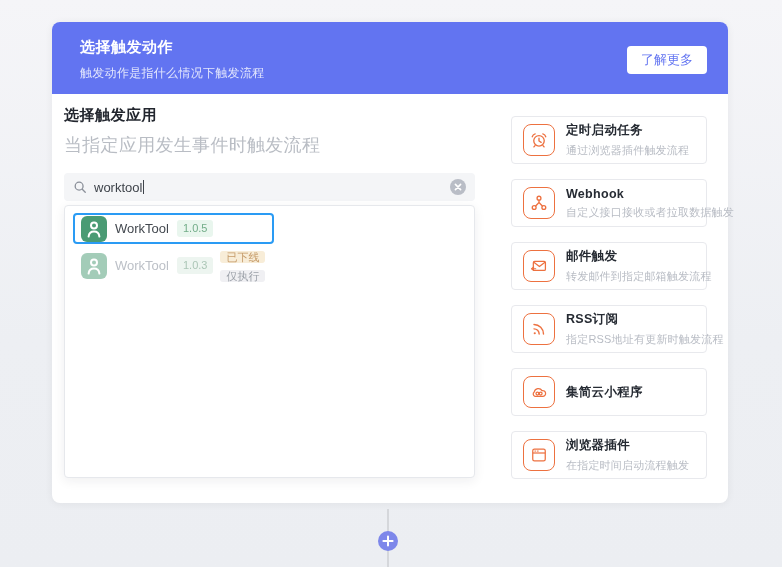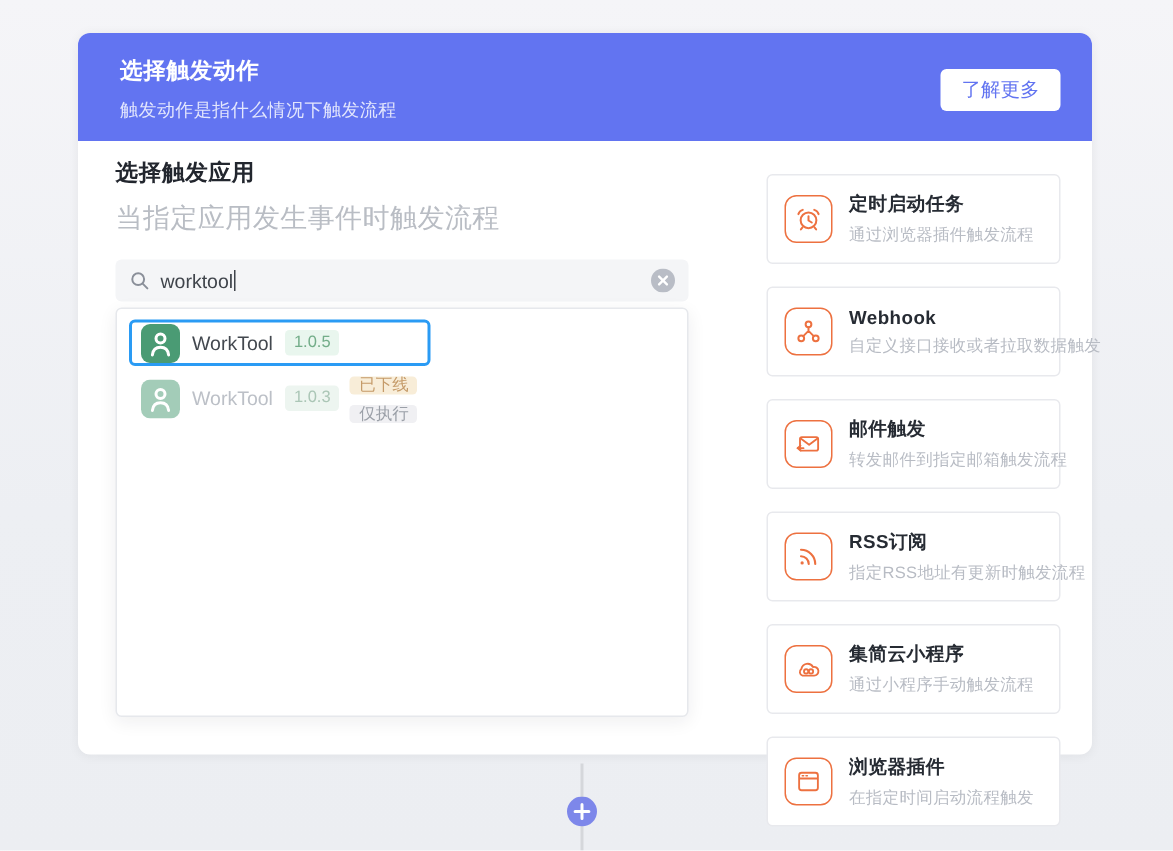"选择触发应用" .left-panel { left: 25px -> 12px; width: 382px -> 411px }
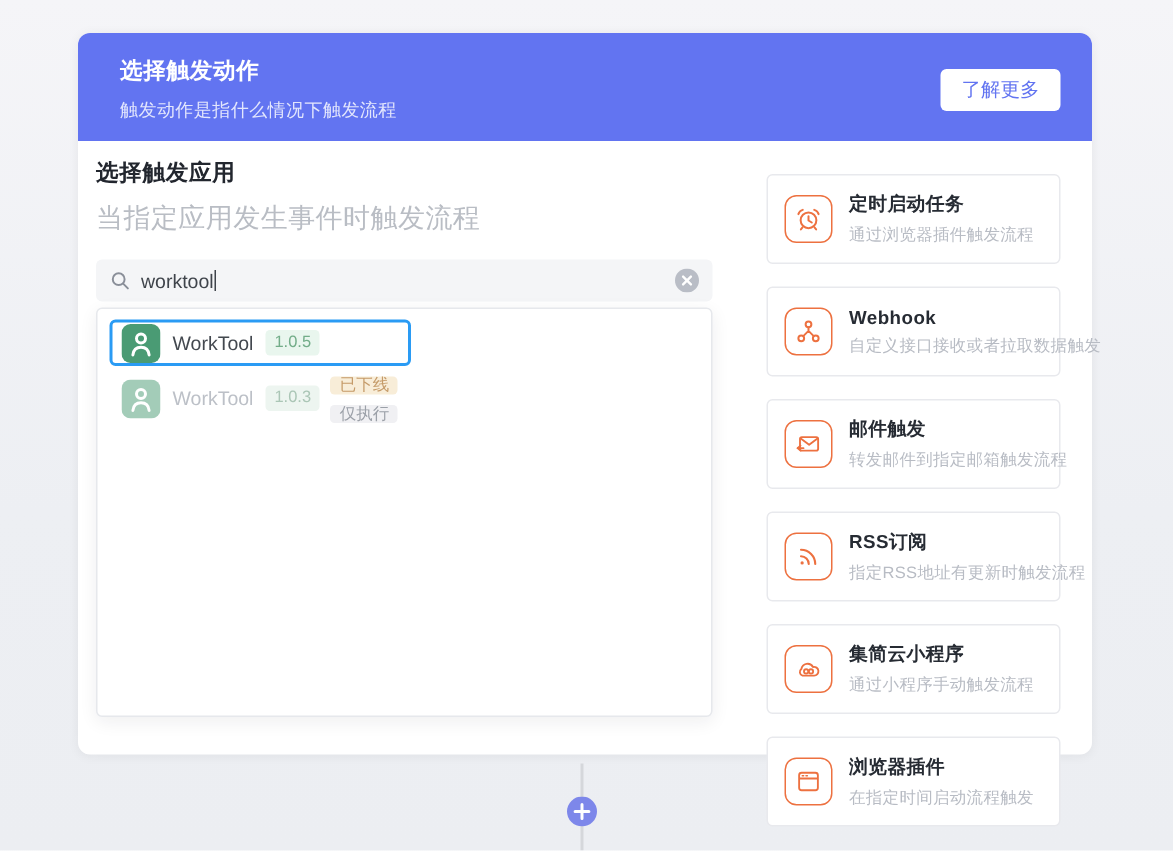"定时启动任务" .trigger-card { height: 60px -> 48px }
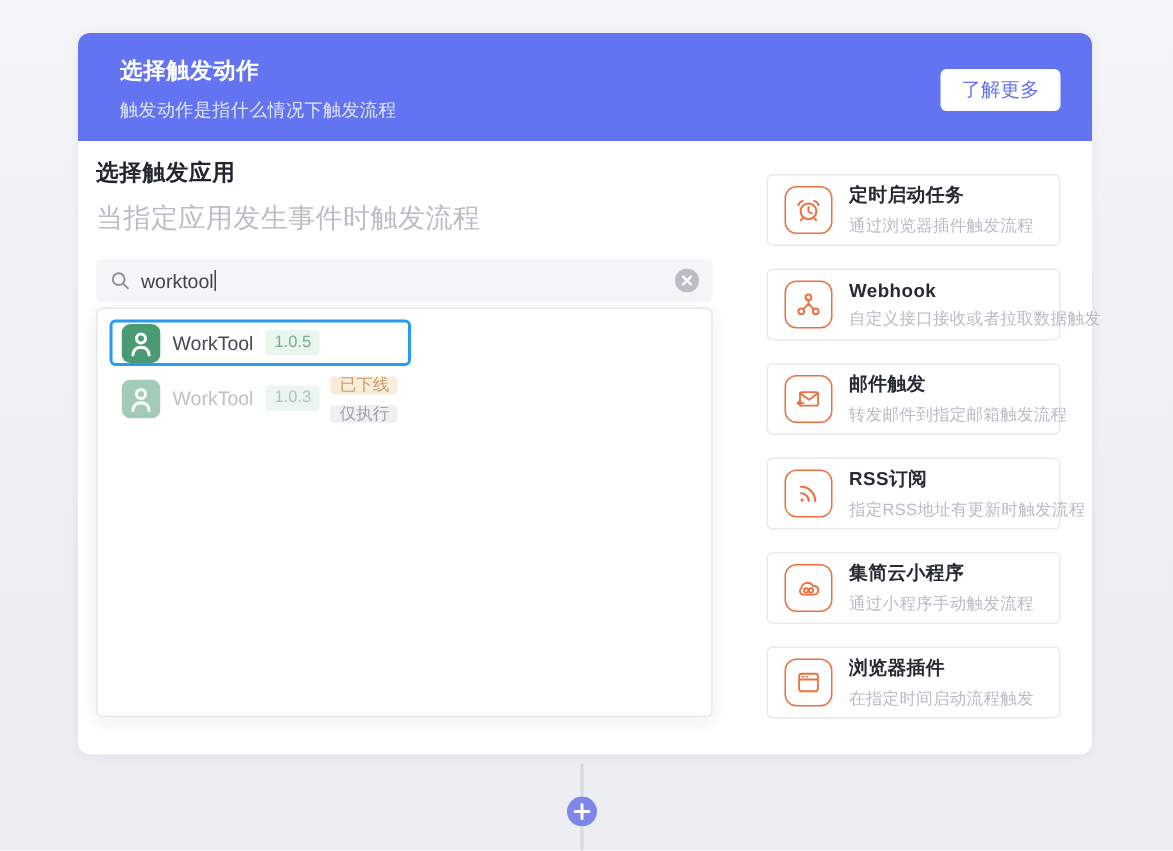"通过小程序手动触发流程" div.trigger-desc { html: <div>通过小程序手动触发流程</div> -> none }
